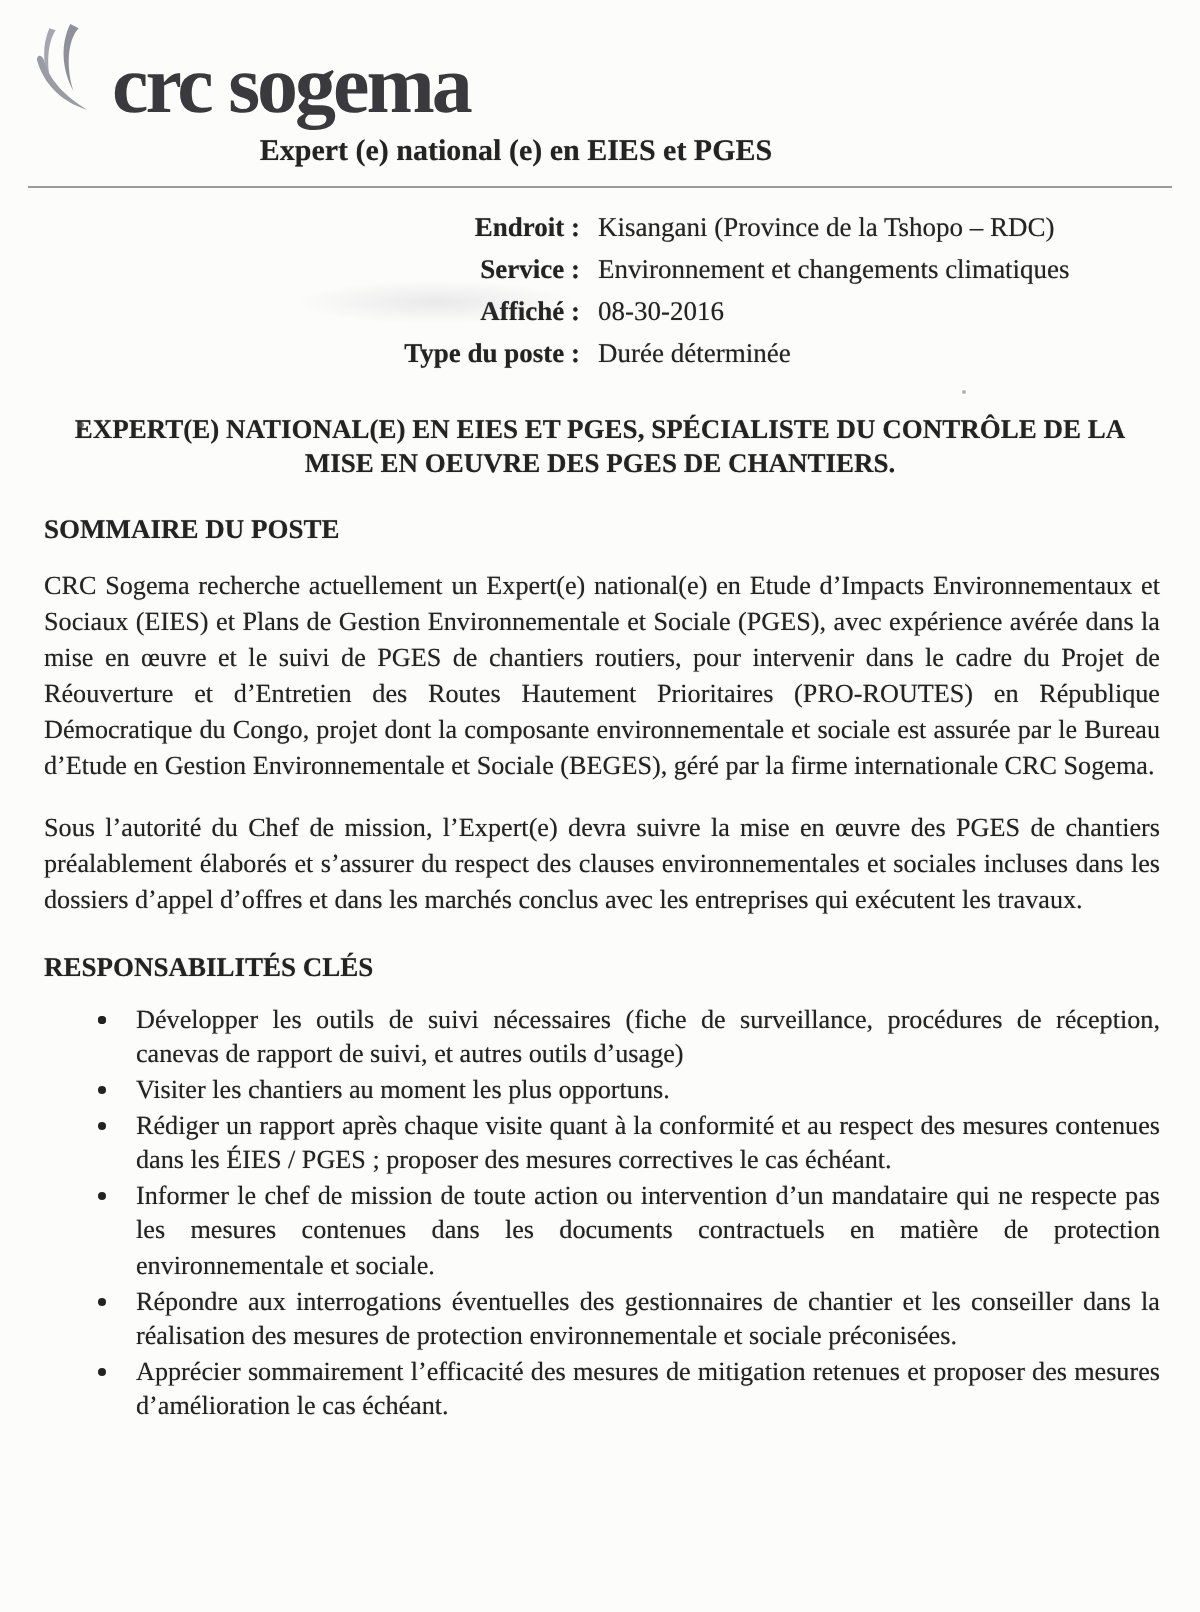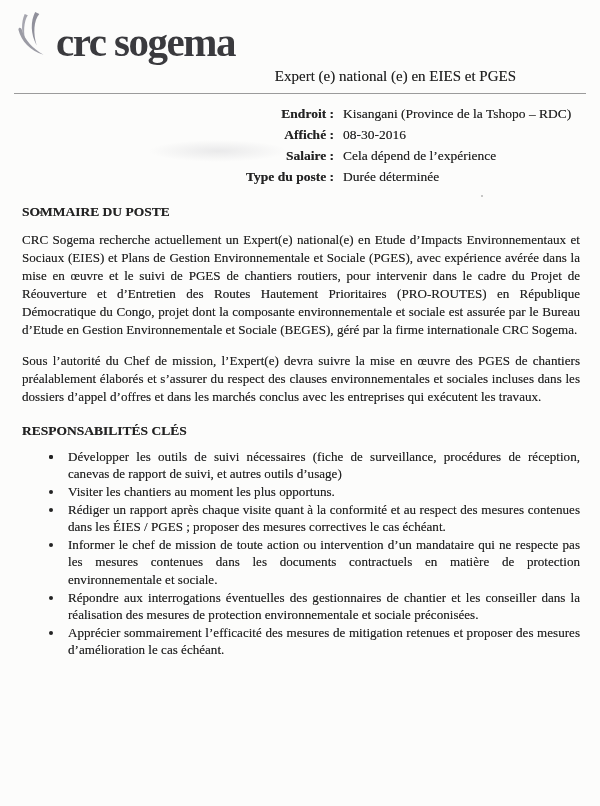"Expert (e) national (e) en" .subtitle { font-weight: normal -> bold; text-align: right -> center }
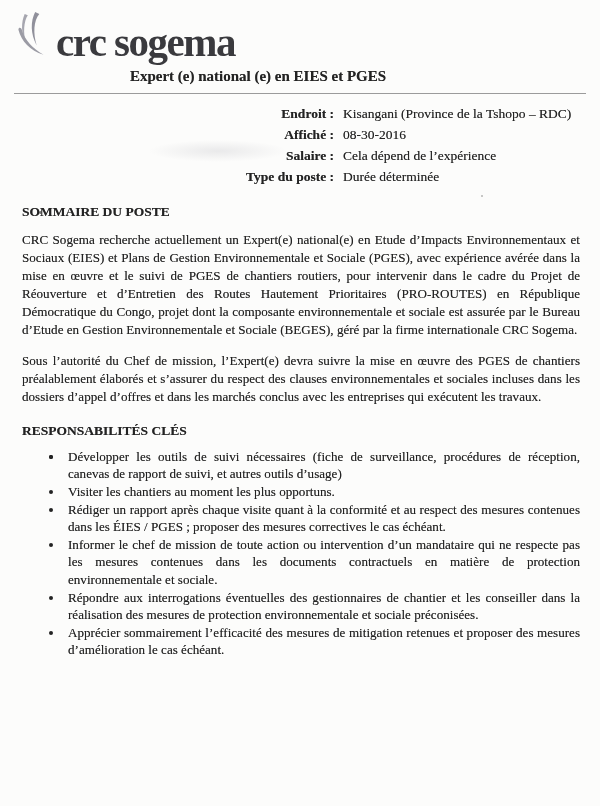"Endroit :" .detail-row { padding-left: 44px -> none }
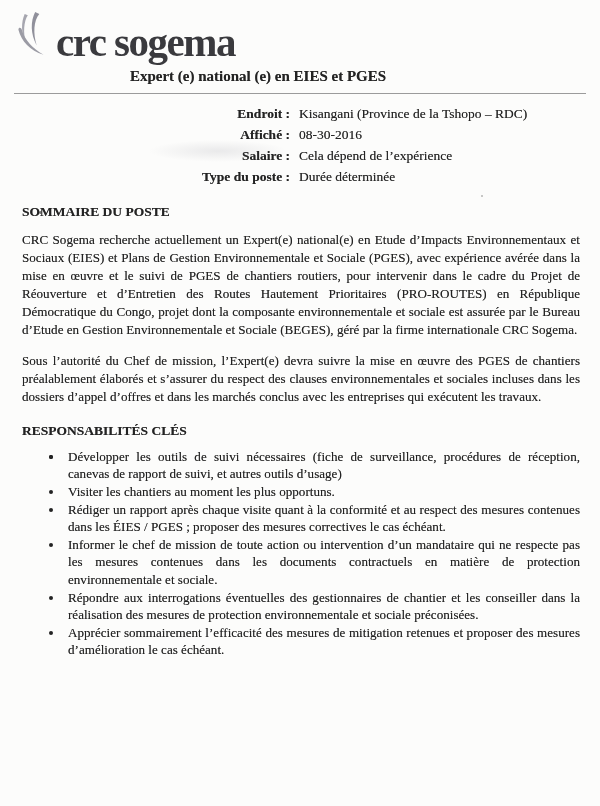"Service :" div.detail-row { html: none -> <div> <span>Service :</span> <span>Environnement et changements climatiques</span> </div> }
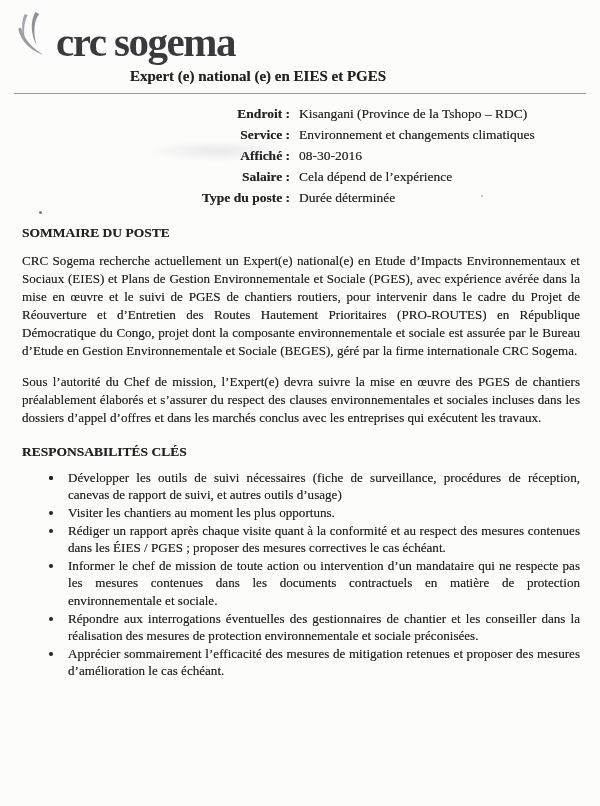"Salaire :" div.detail-row { html: <div> <span>Salaire :</span> <span>Cela dépend de l’expérience</span> </div> -> none }
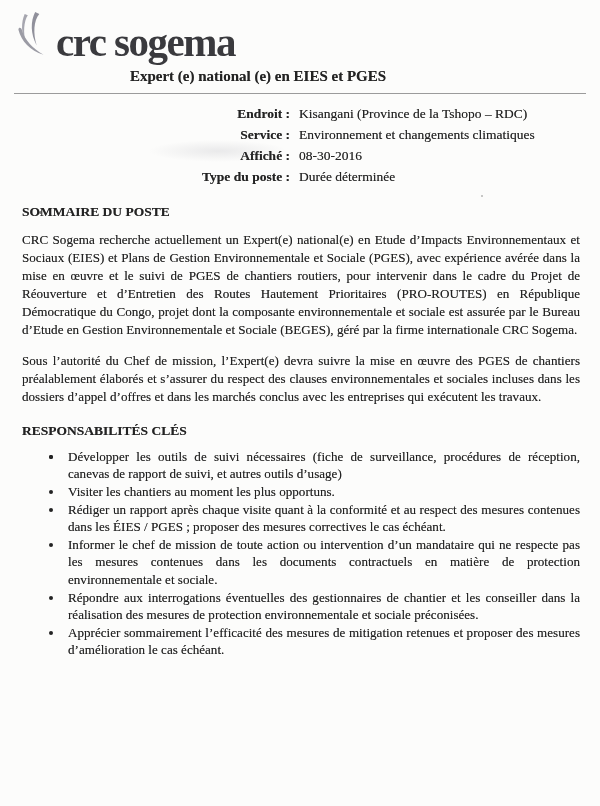"EXPERT(E) NATIONAL(E) EN EIES ET" h1.job-title { html: none -> <h1>EXPERT(E) NATIONAL(E) EN EIES ET PGES, SPÉCIALISTE DU CONTRÔLE DE LA MISE EN OEUVRE DES PGES DE CHANTIERS.</h1> }
